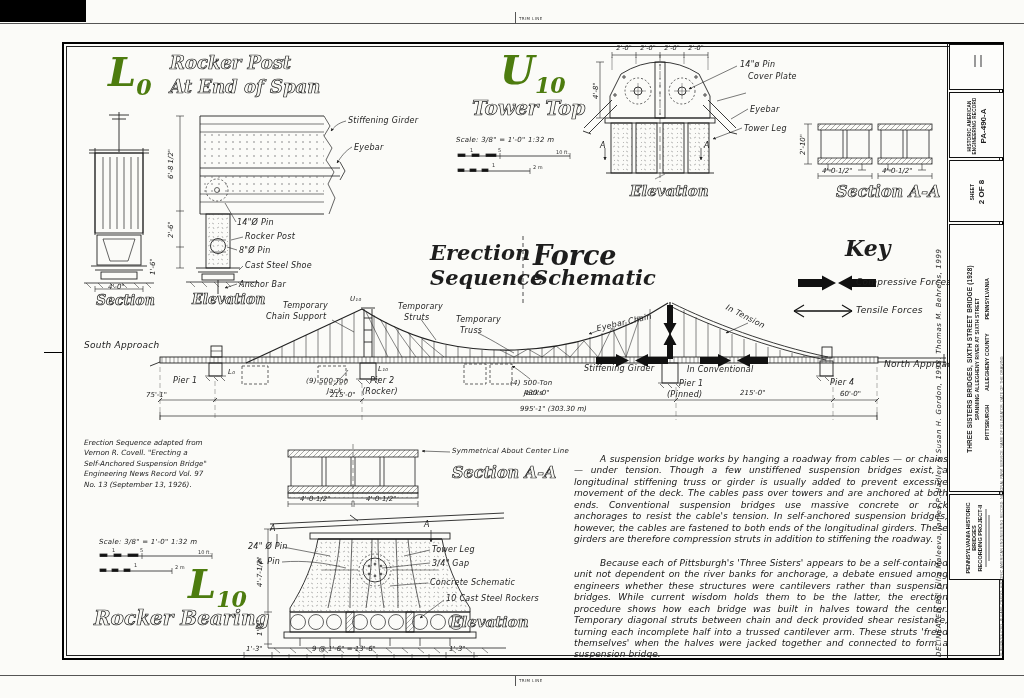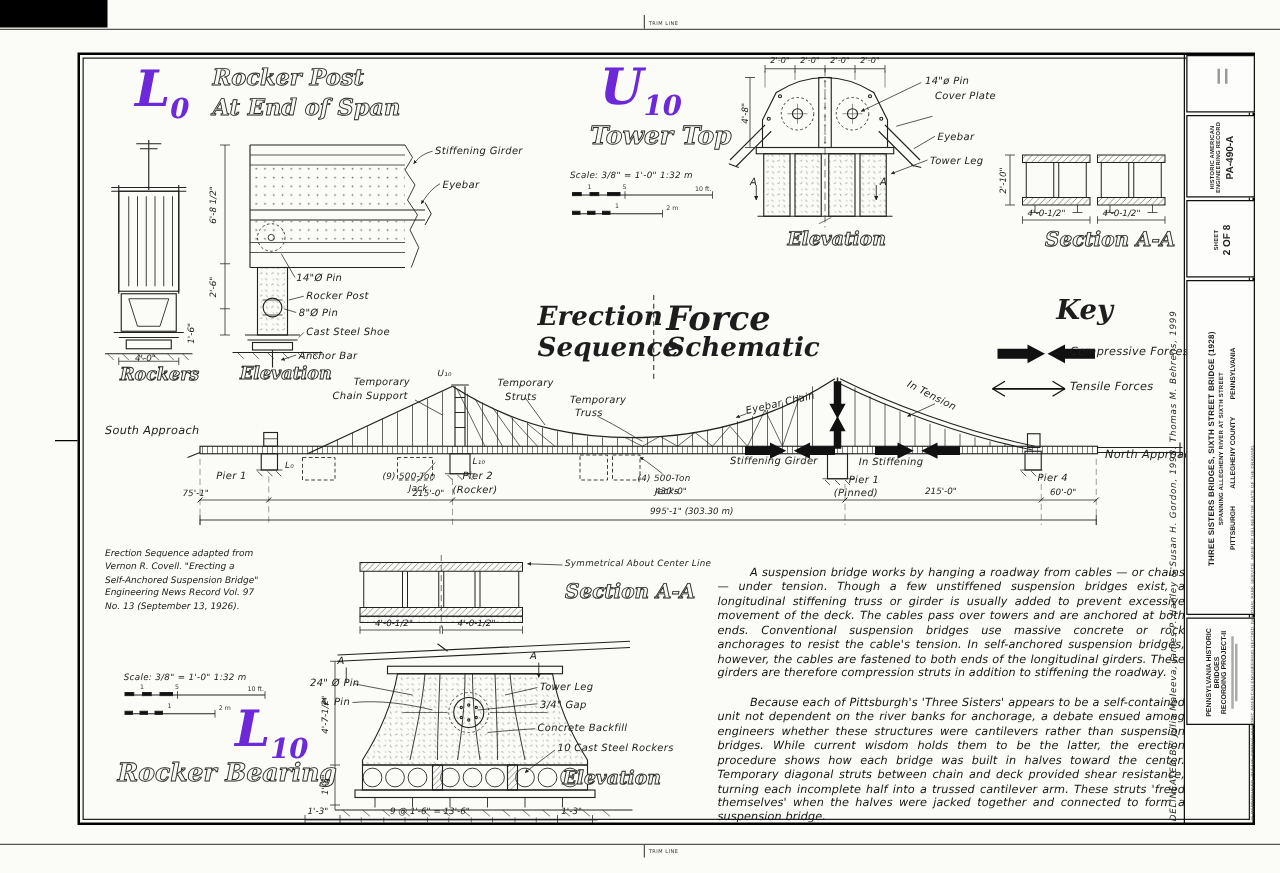"L0" .bigtag { color: #6d28d9 -> #4d7c0f }
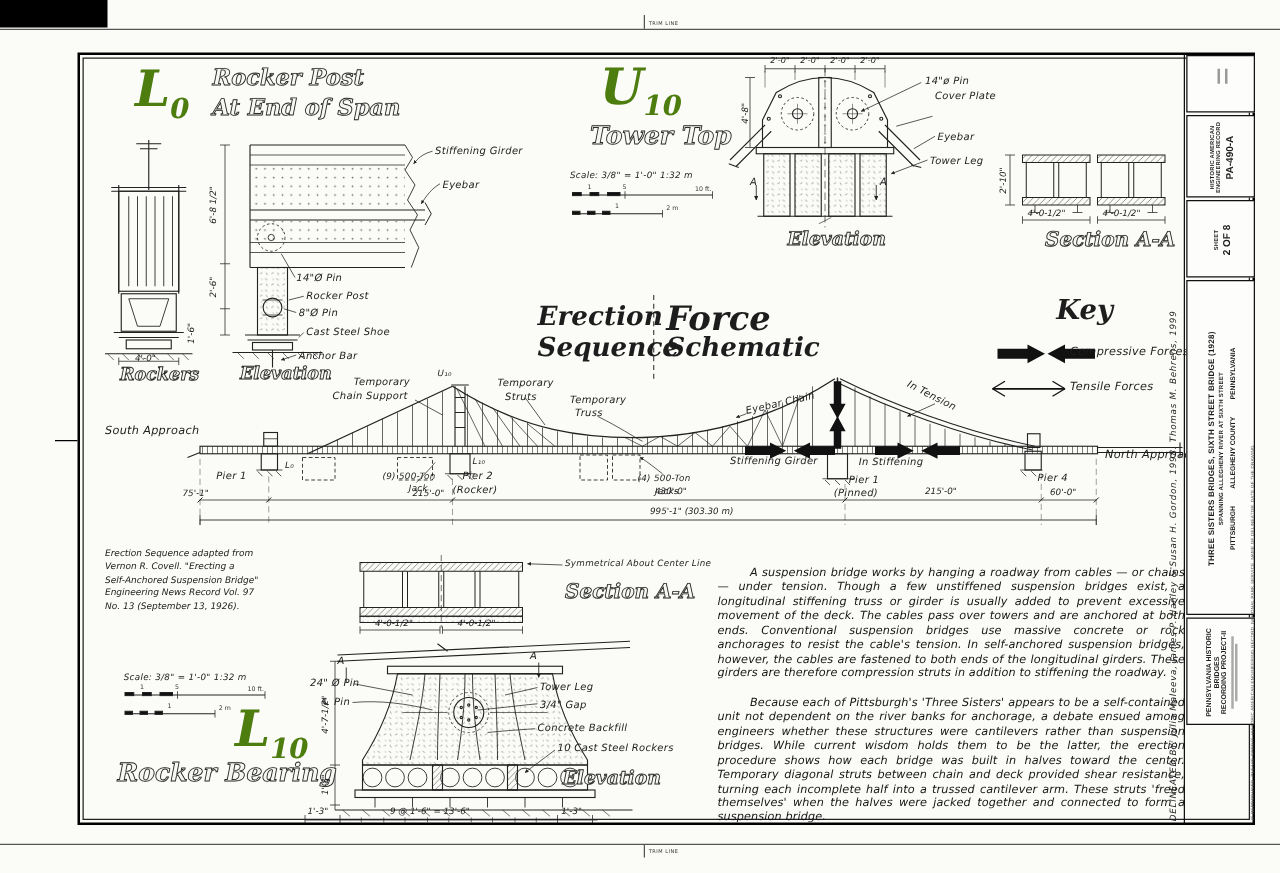"U10" div.bigtag { left: 480px -> 500px }
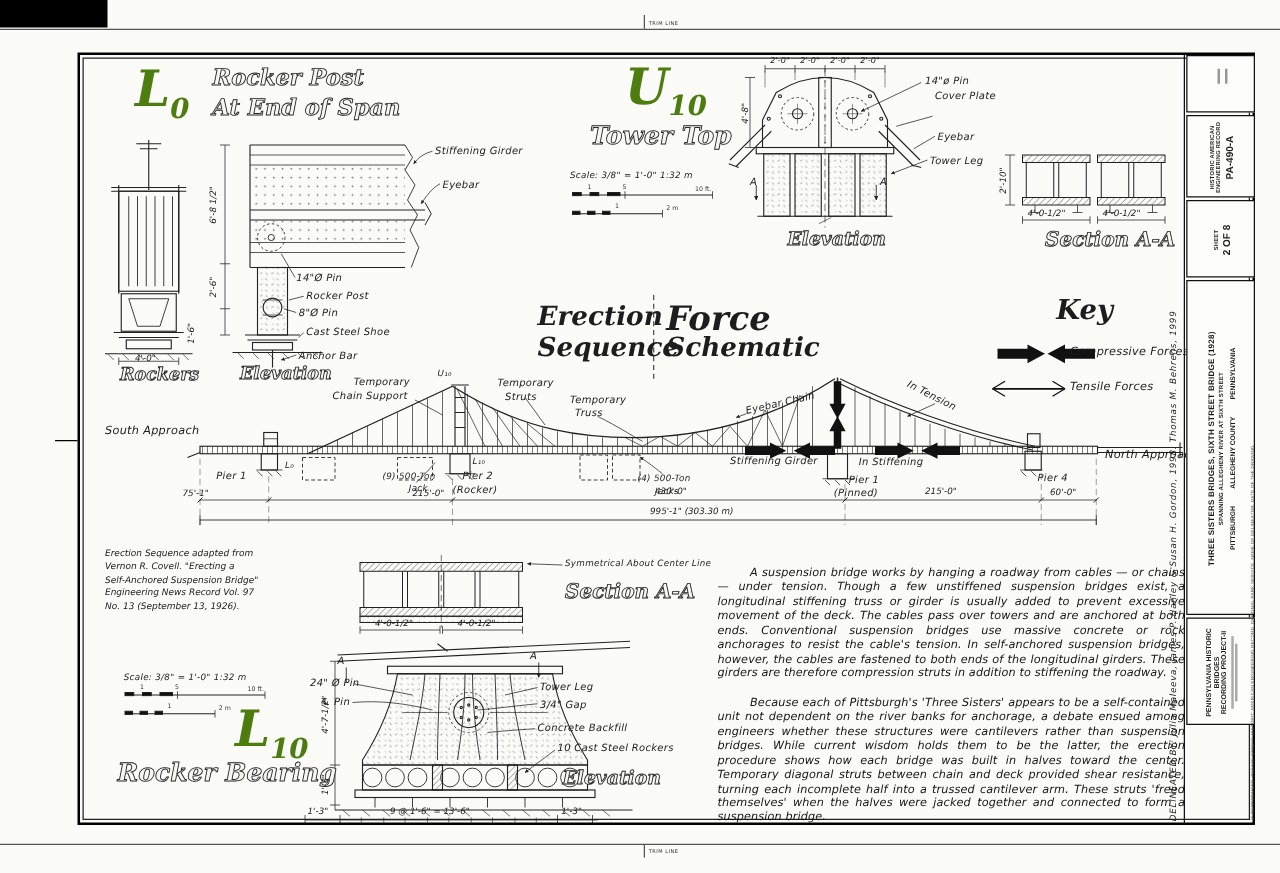"Rockers" div.outl { text: Rockers -> Section }
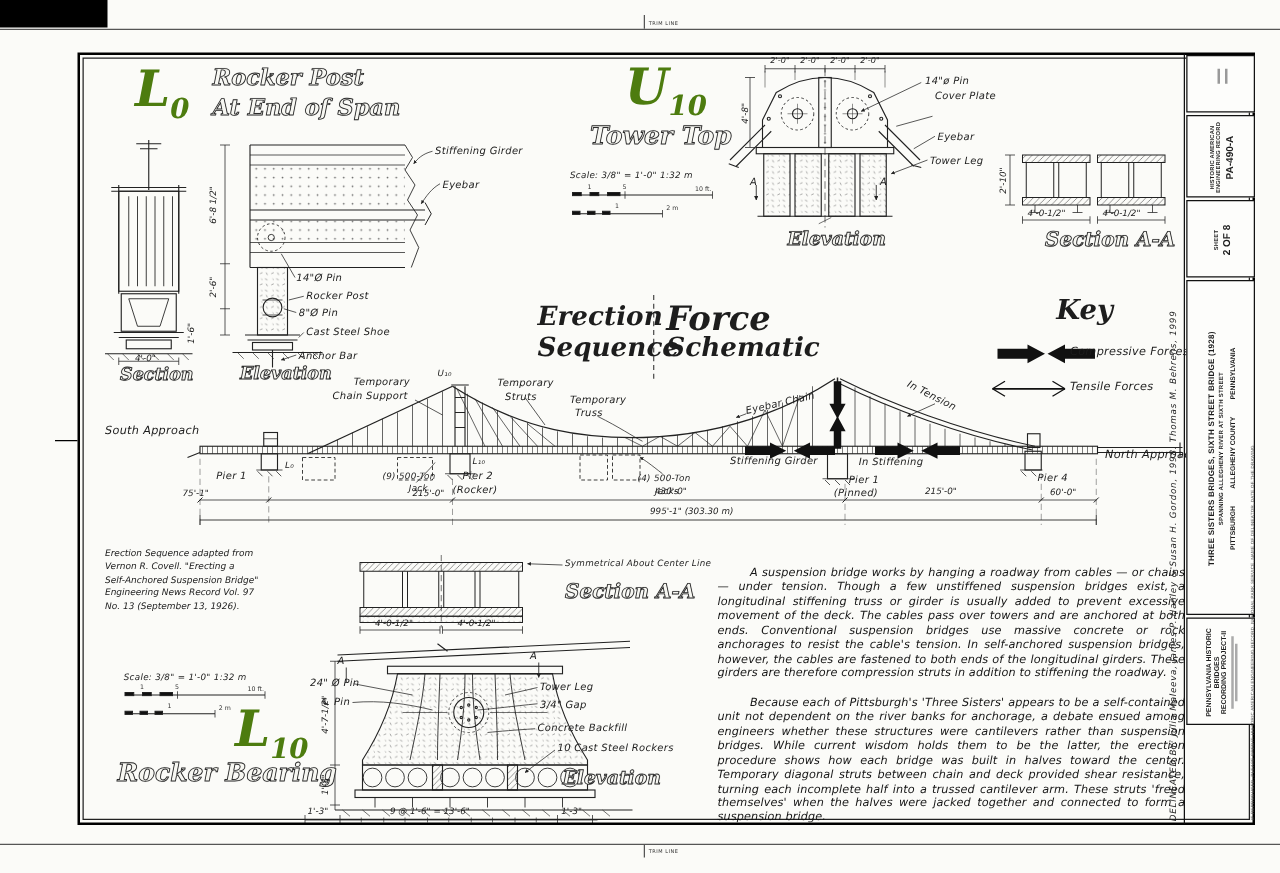"In Stiffening" div.t { text: Stiffening -> Conventional }
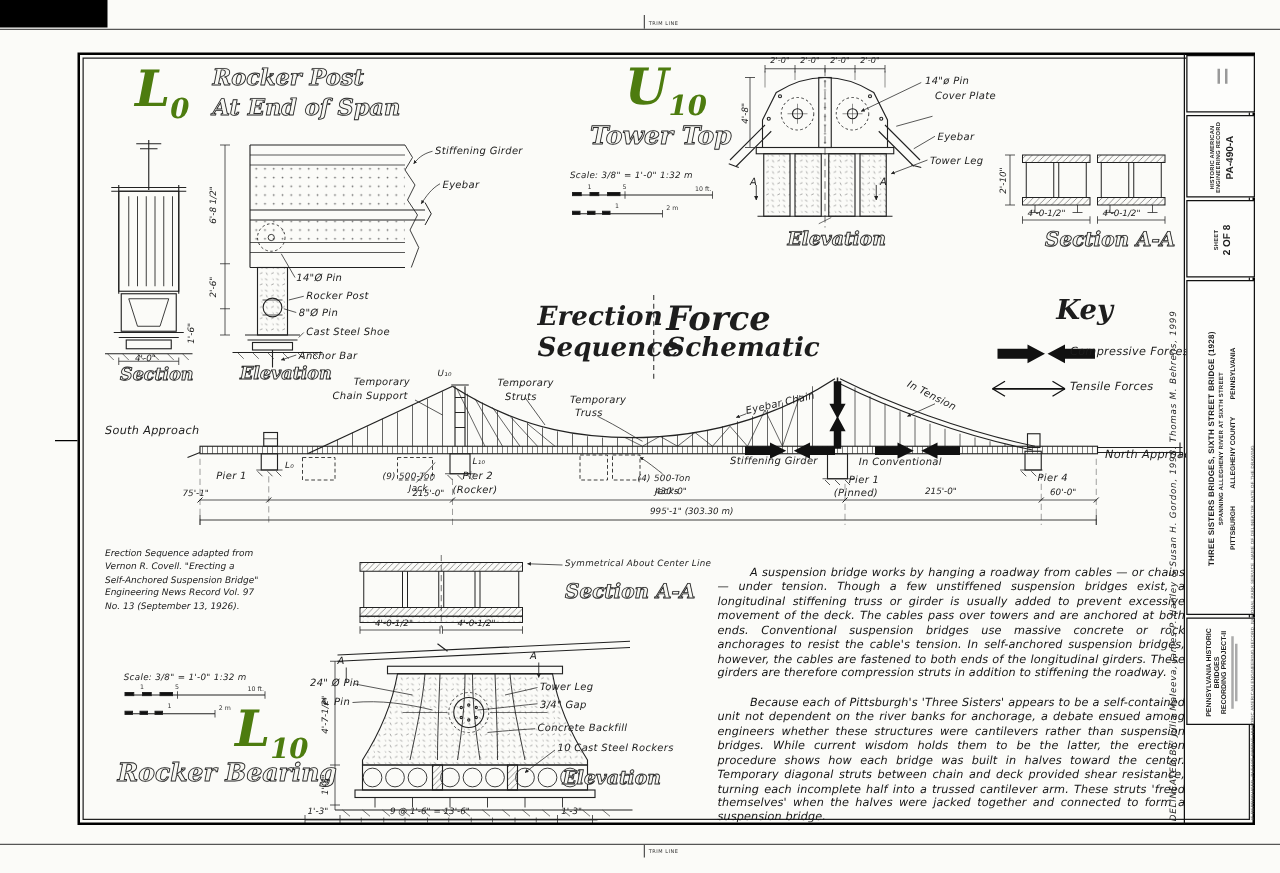"Concrete Backfill" div.t { text: Backfill -> Schematic }
